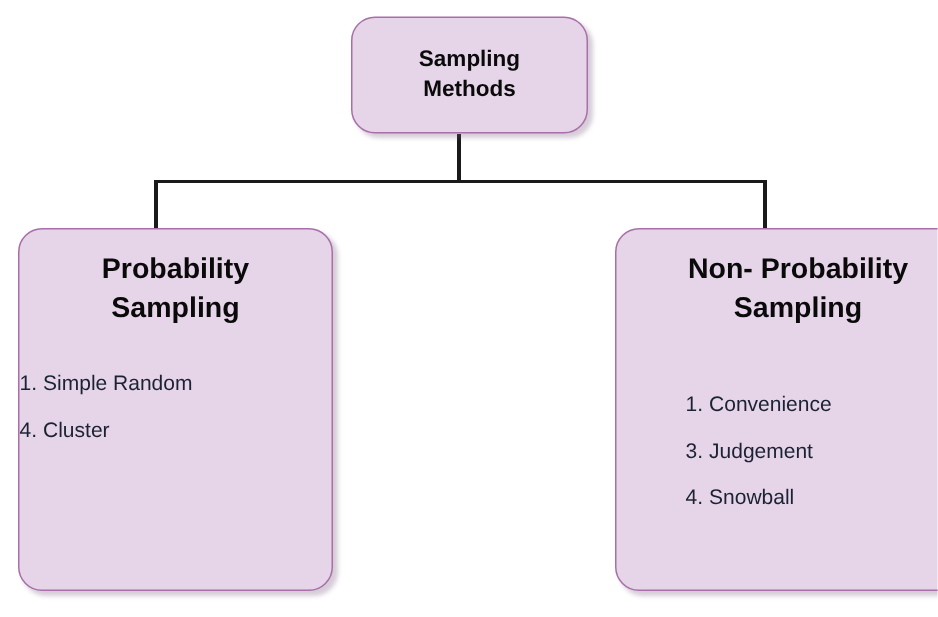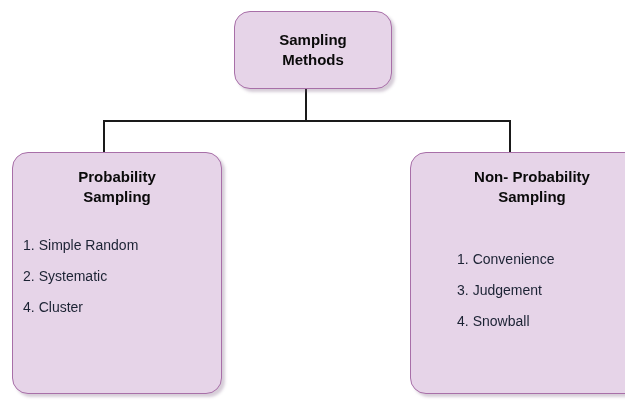"Probability" .branch-title { font-size: 15px -> 19px }
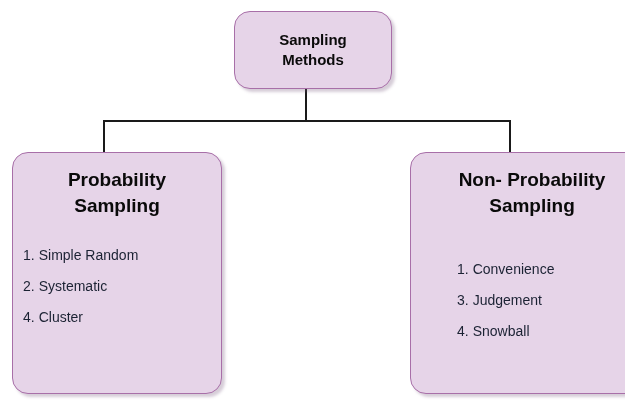"1. Simple Random" .node-left .node-list { padding-left: 10px -> 0 }
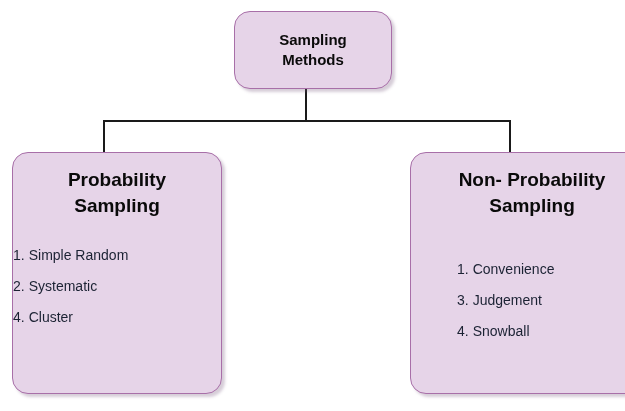"2. Systematic" li { html: <li> <span>2.</span><span>Systematic</span> </li> -> none }
